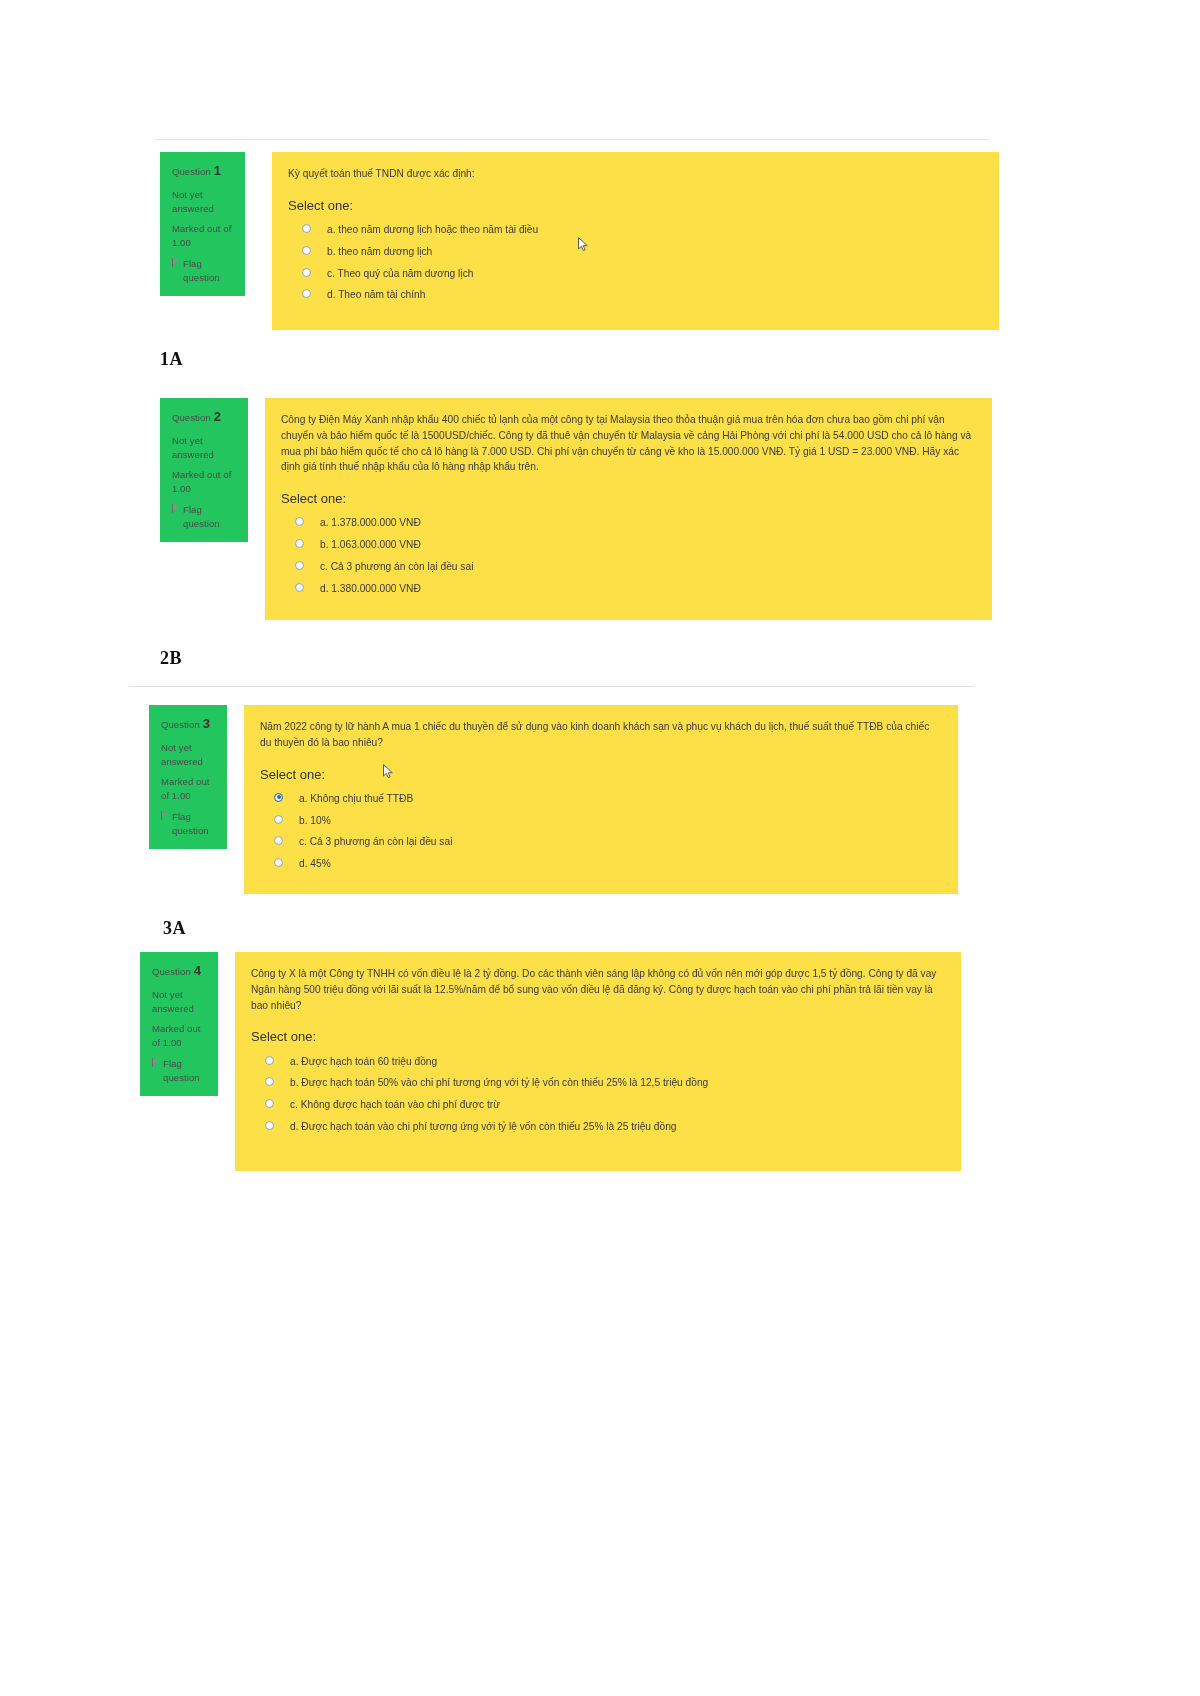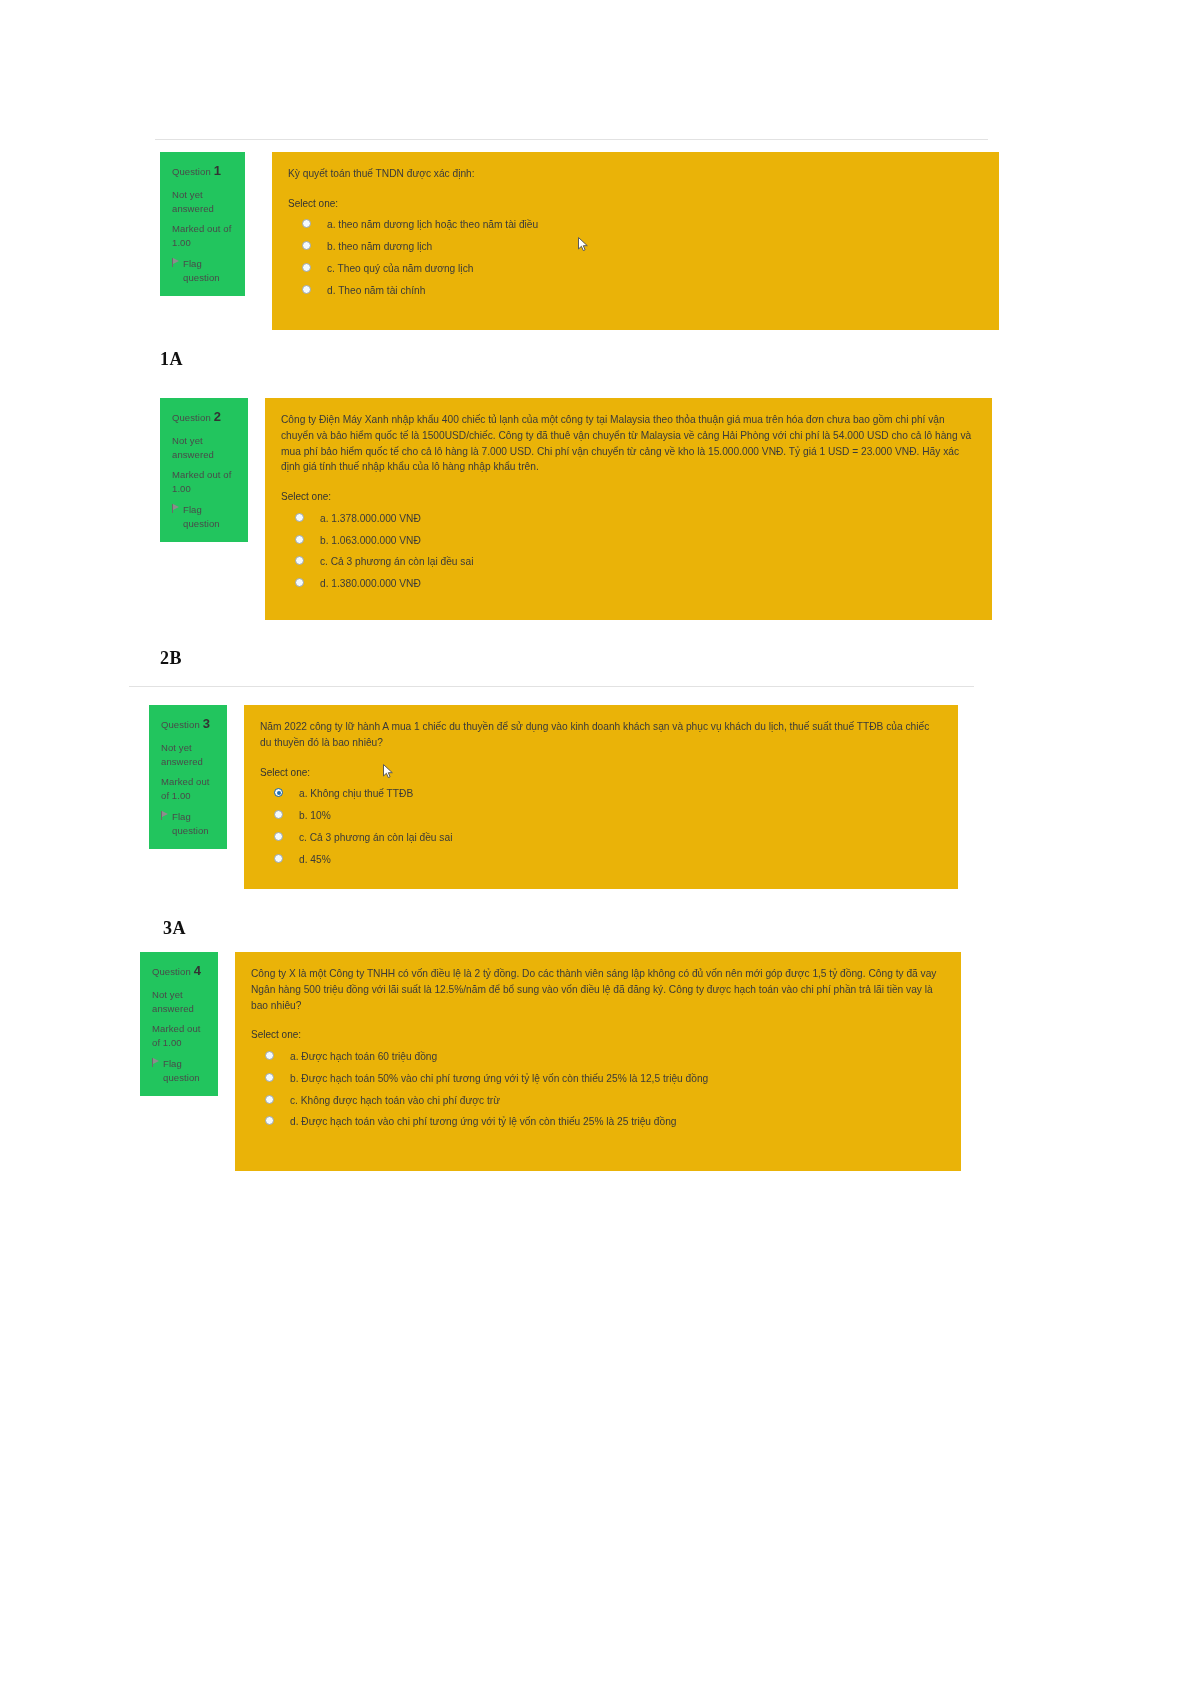"Kỳ quyết toán thuế TNDN" .qbody { background: #eab308 -> #fde047 }
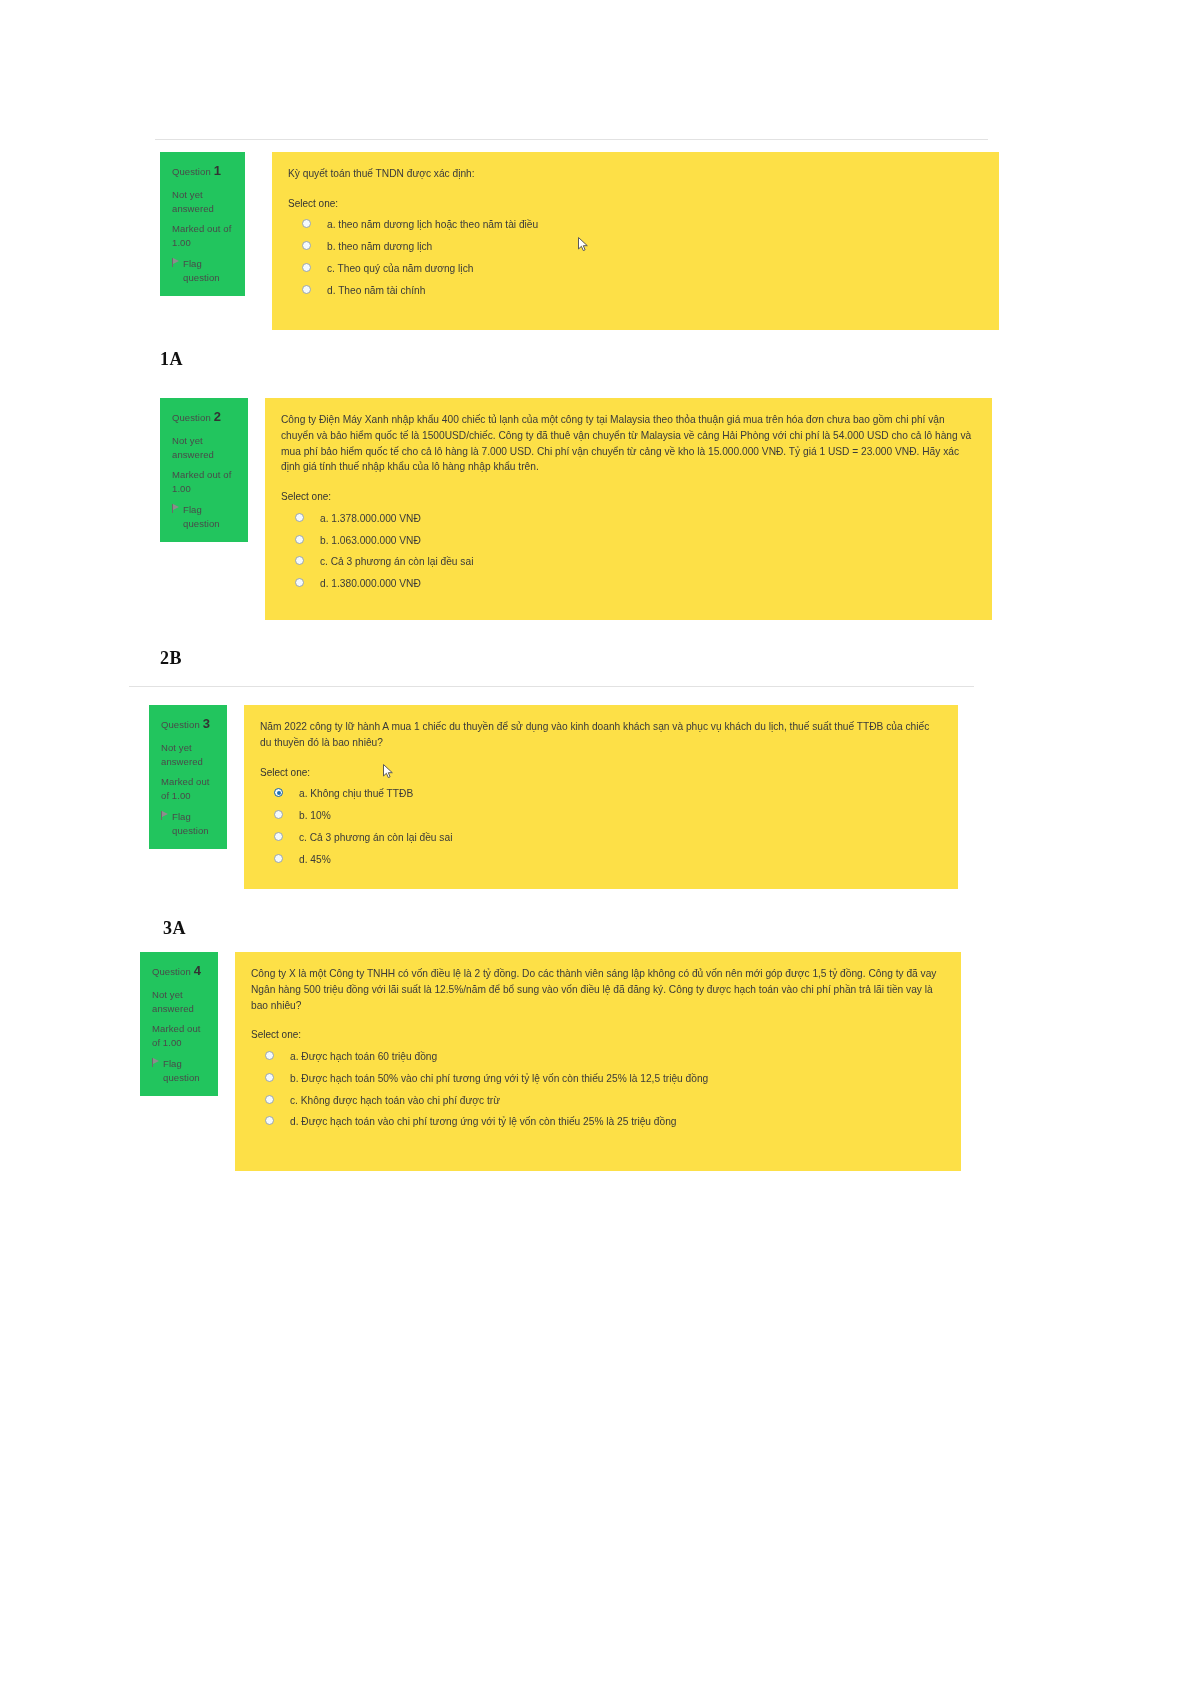"Select one:" .select-one { font-size: 10px -> 13px }
